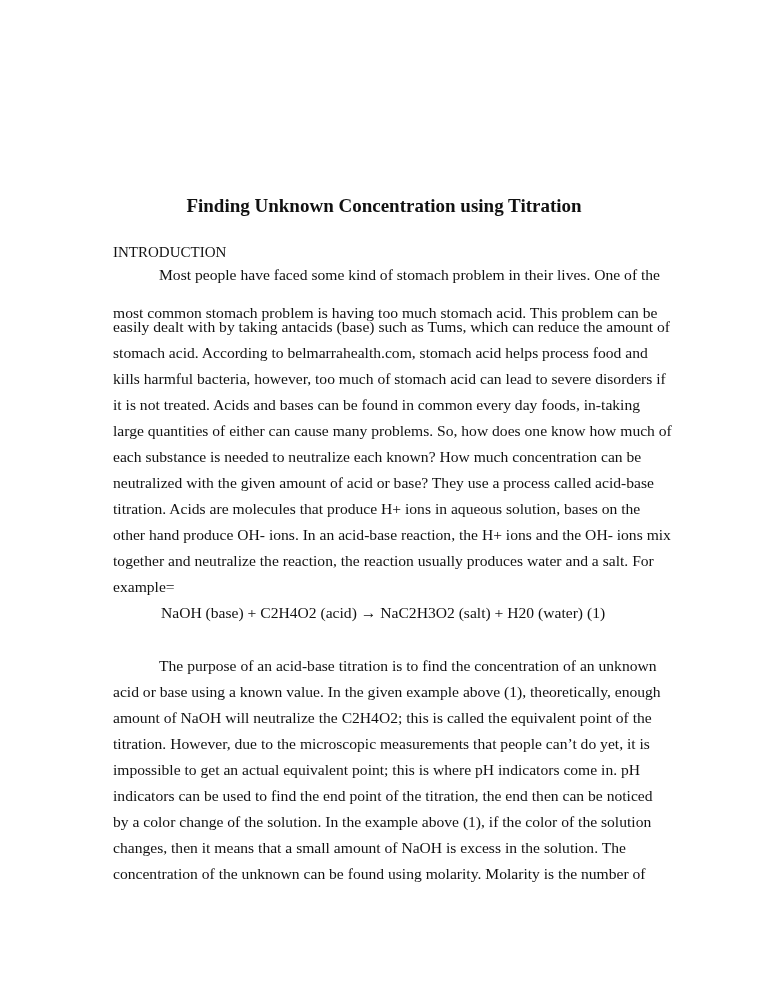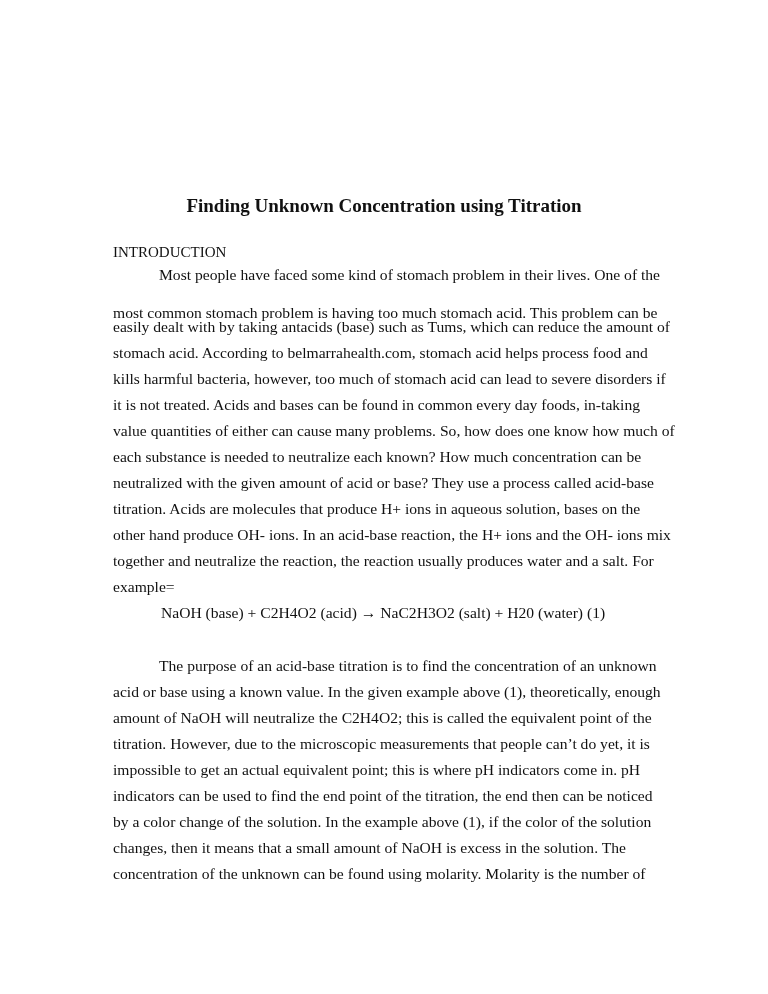"value quantities of either can" div.line { text: value -> large }
